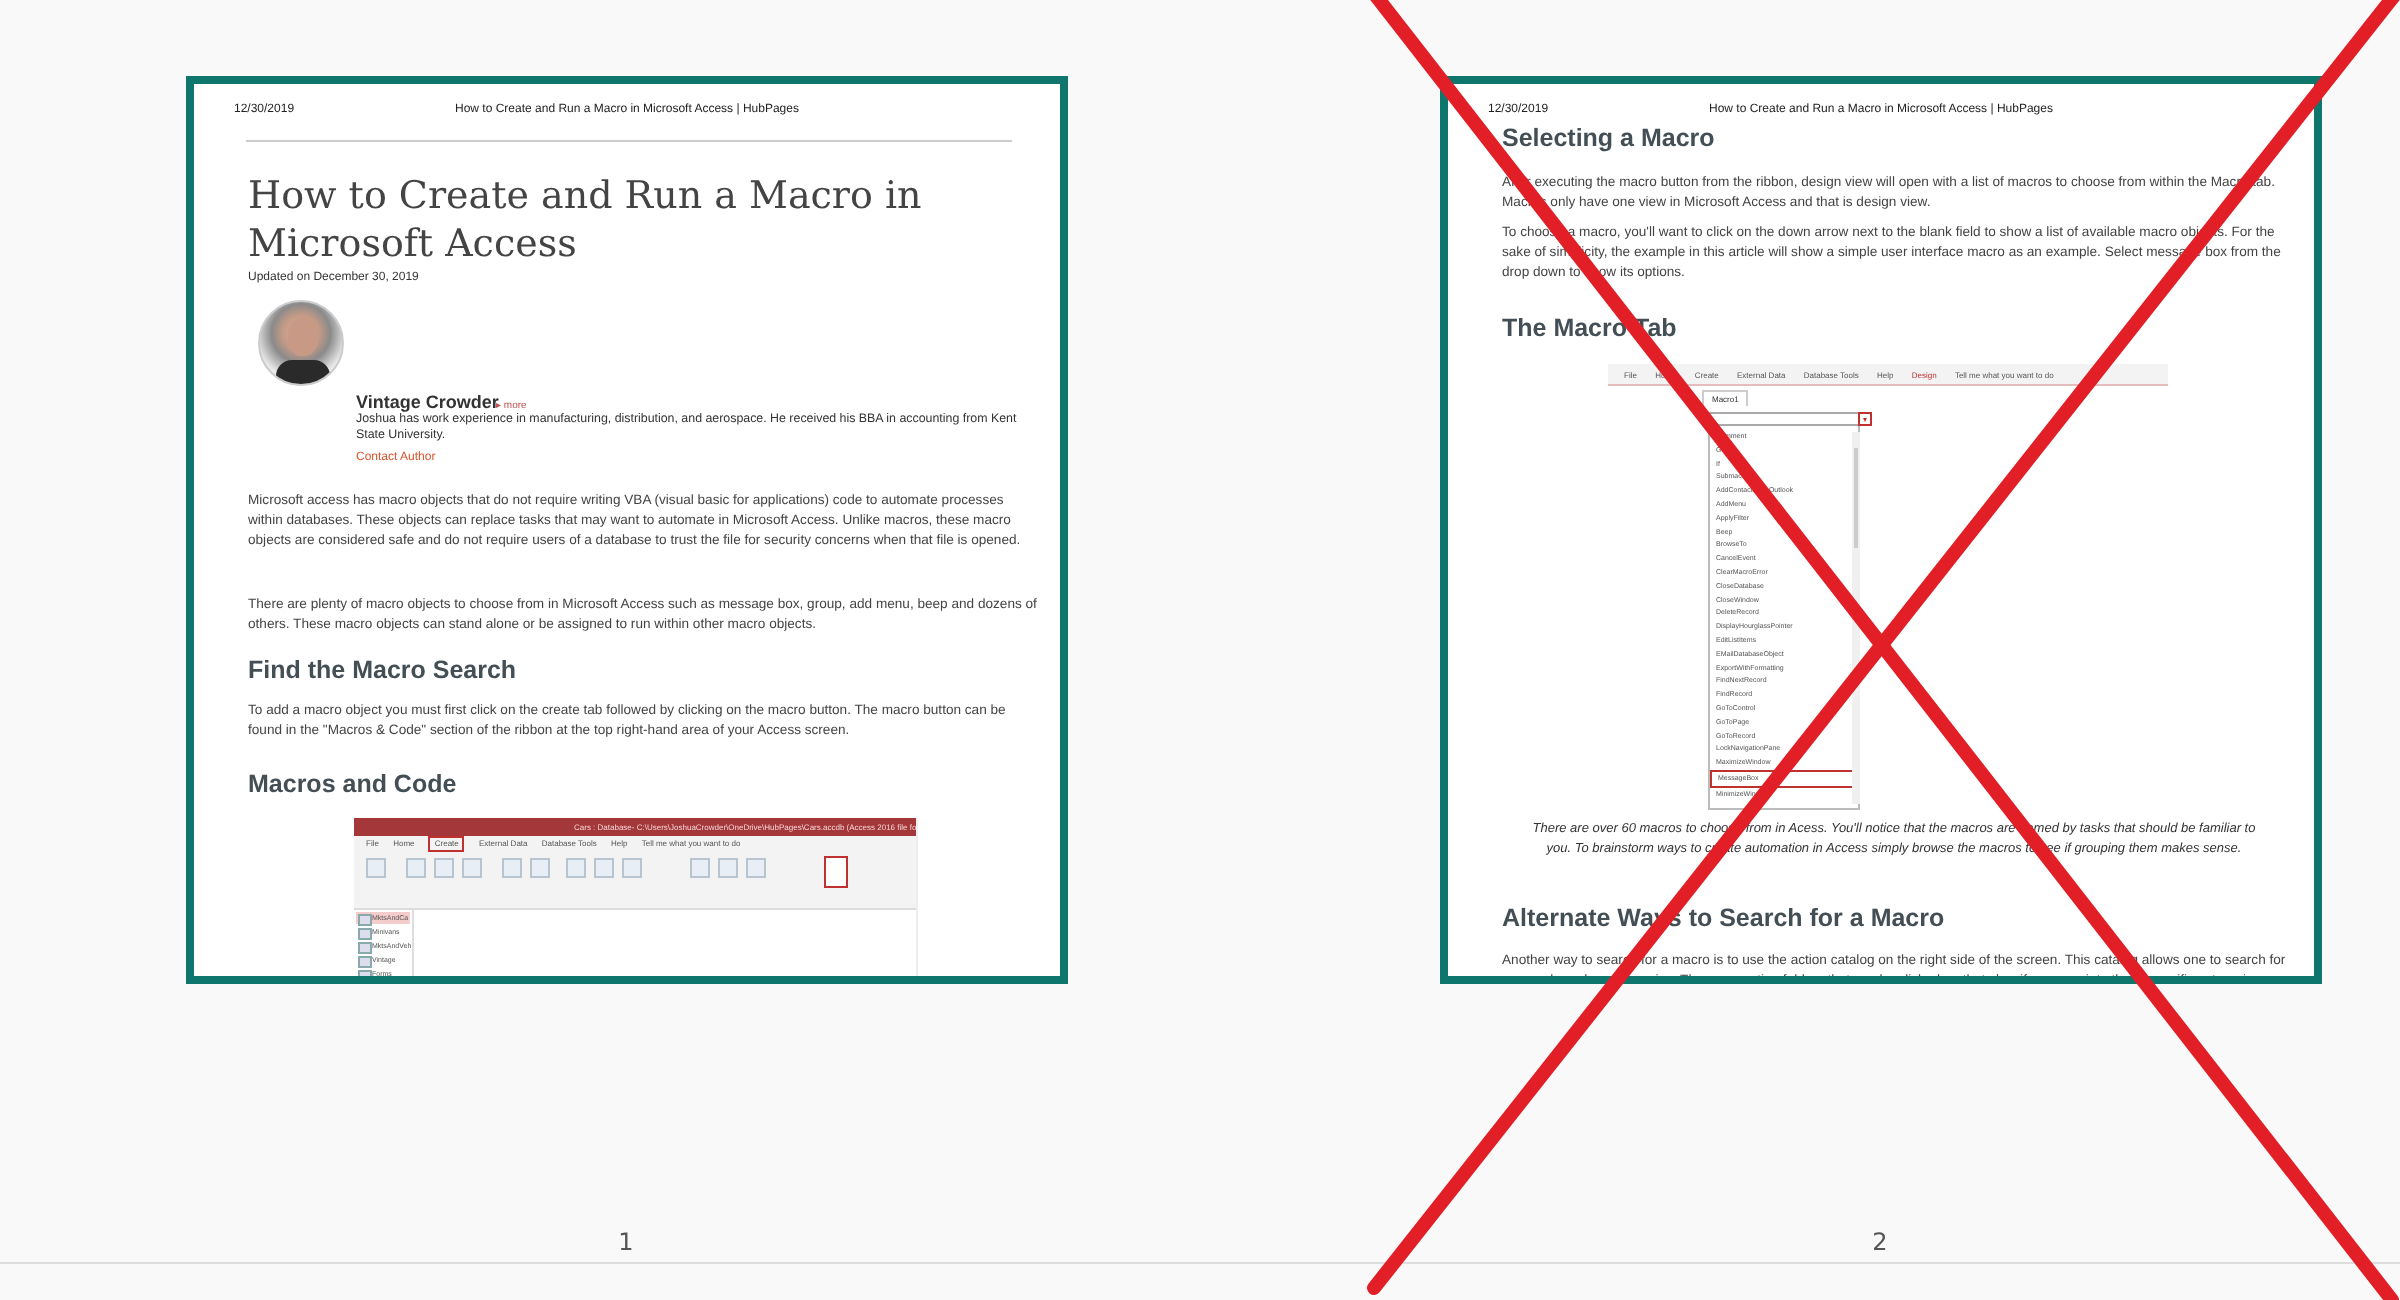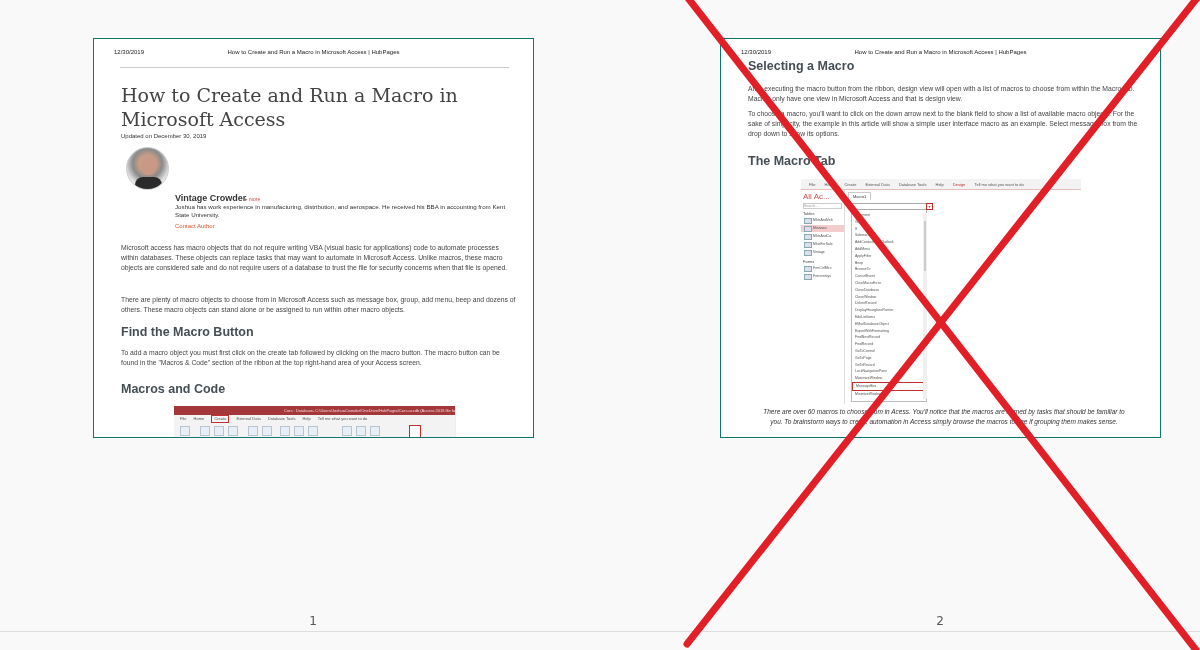"Selecting a Macro" .page { border: 1px solid #0f766e -> 4px solid #0f766e; height: 400px -> 454px }
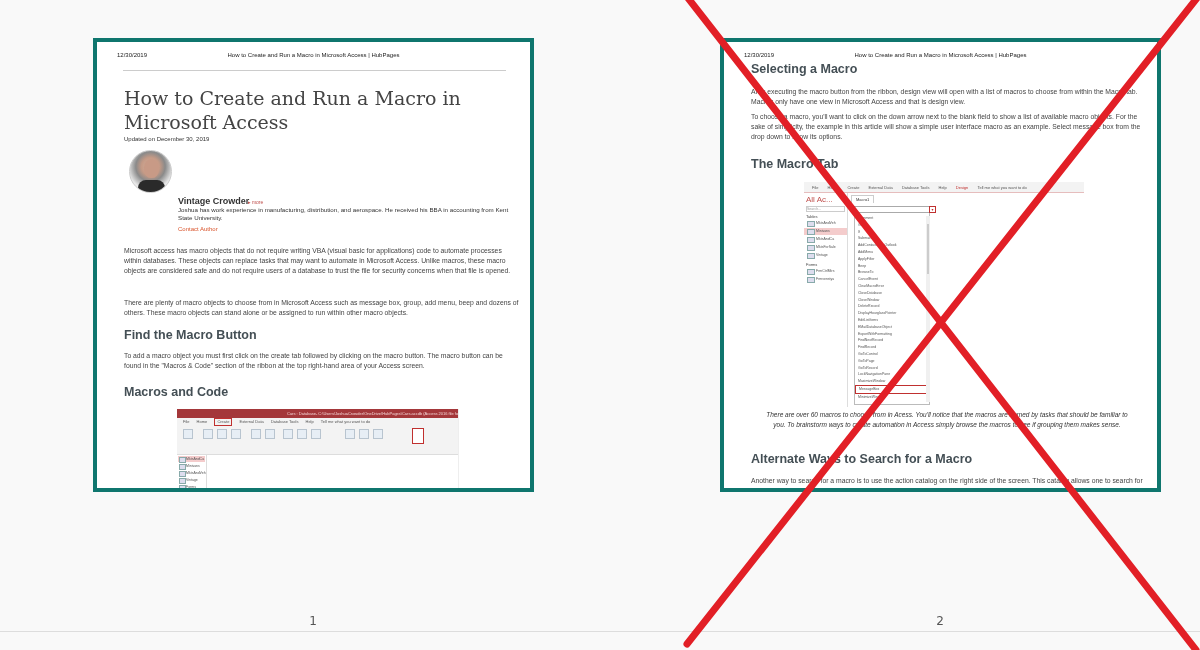"All Ac..." div.nav { html: <div> <div>All Ac...</div> <div>Search...</div> <div>Tables</div> <div>MktsAndVeh</div> <div>Minivans</div> <div>MktsAndCa</div> <div>MktsForSale</div> <div>Vintage</div> <div>Forms</div> <div>FrmCtrlMtrs</div> <div>Frmvenstyu</div> </div> -> none }
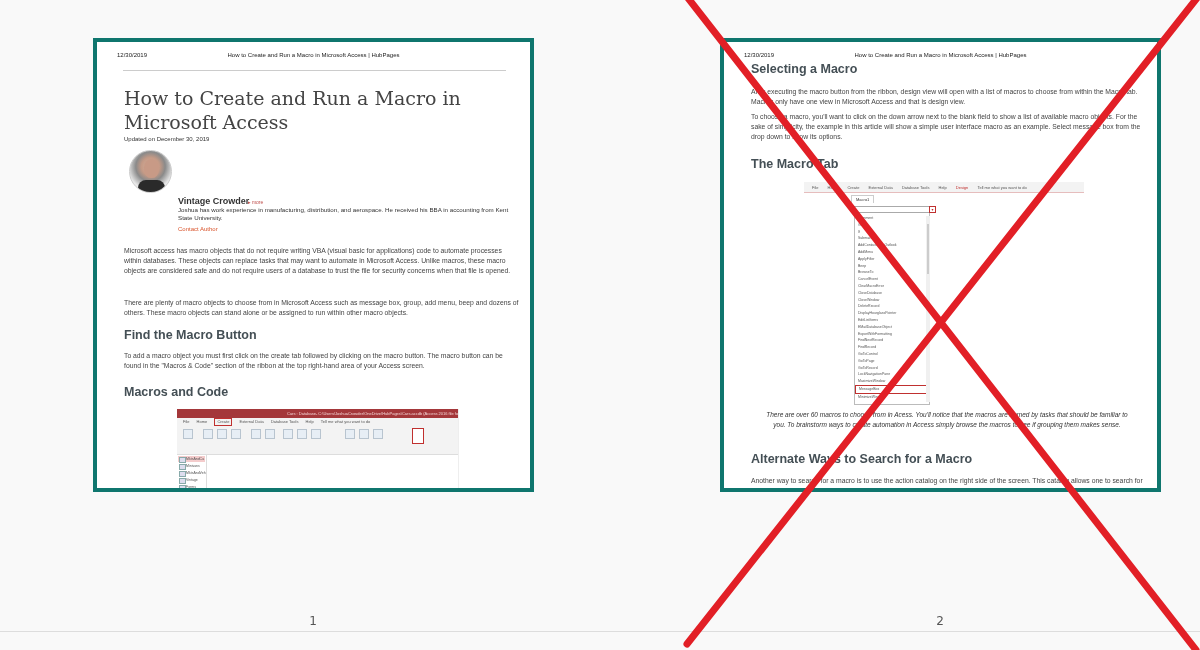"Find the Macro Button" div.h2 { text: Button -> Search }
